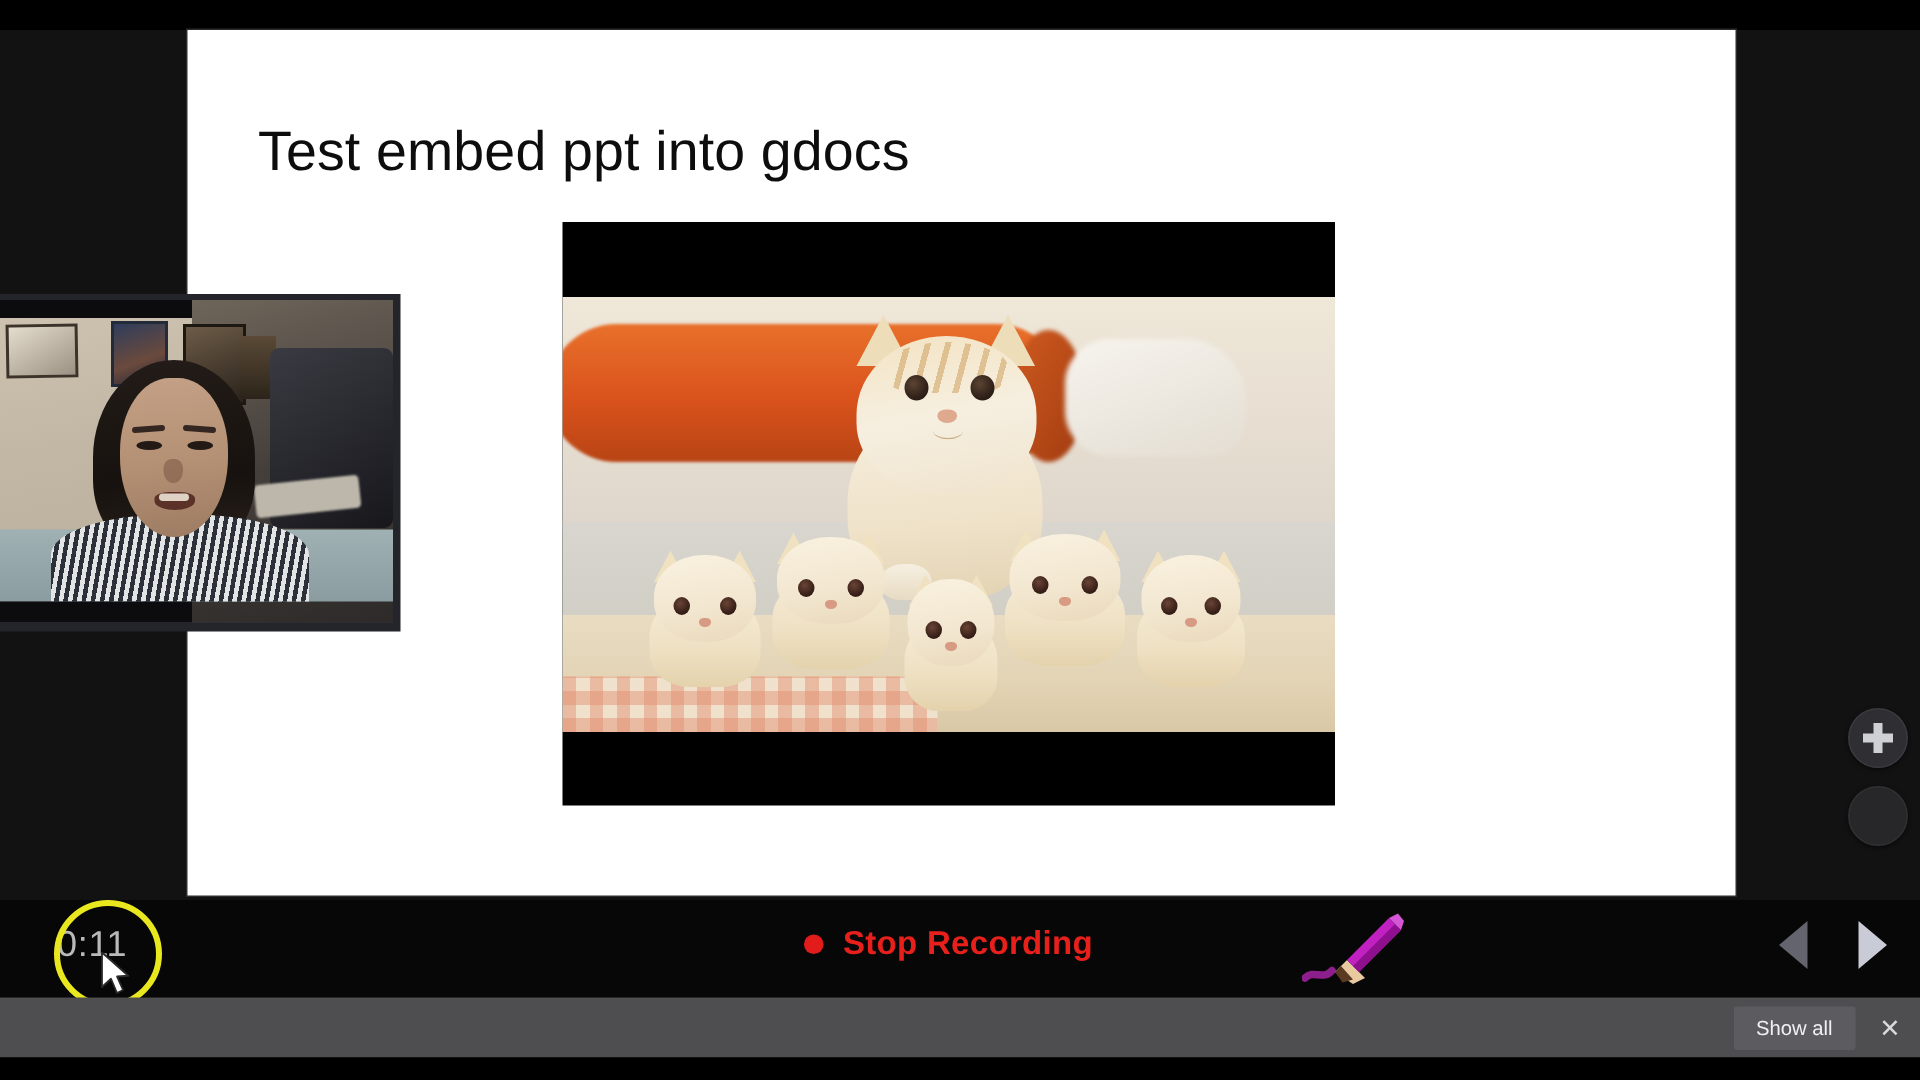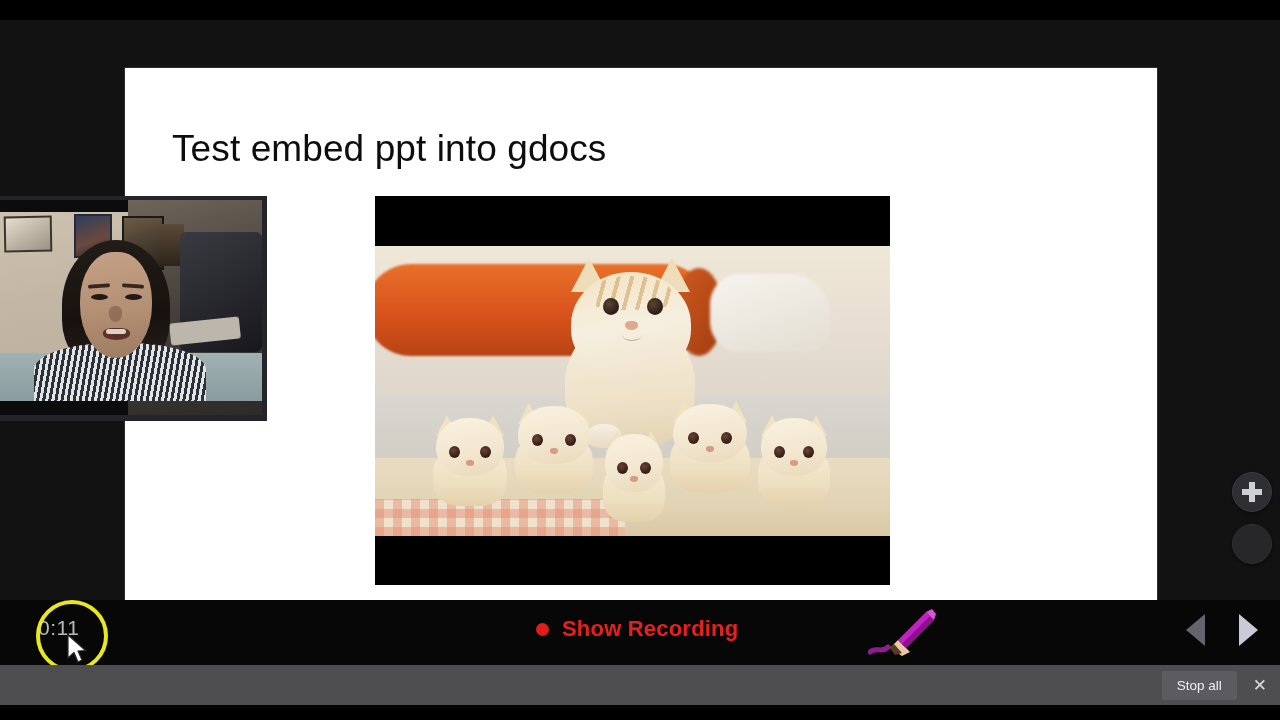"Test embed ppt into gdocs" .slide { margin-top: 48px -> none }
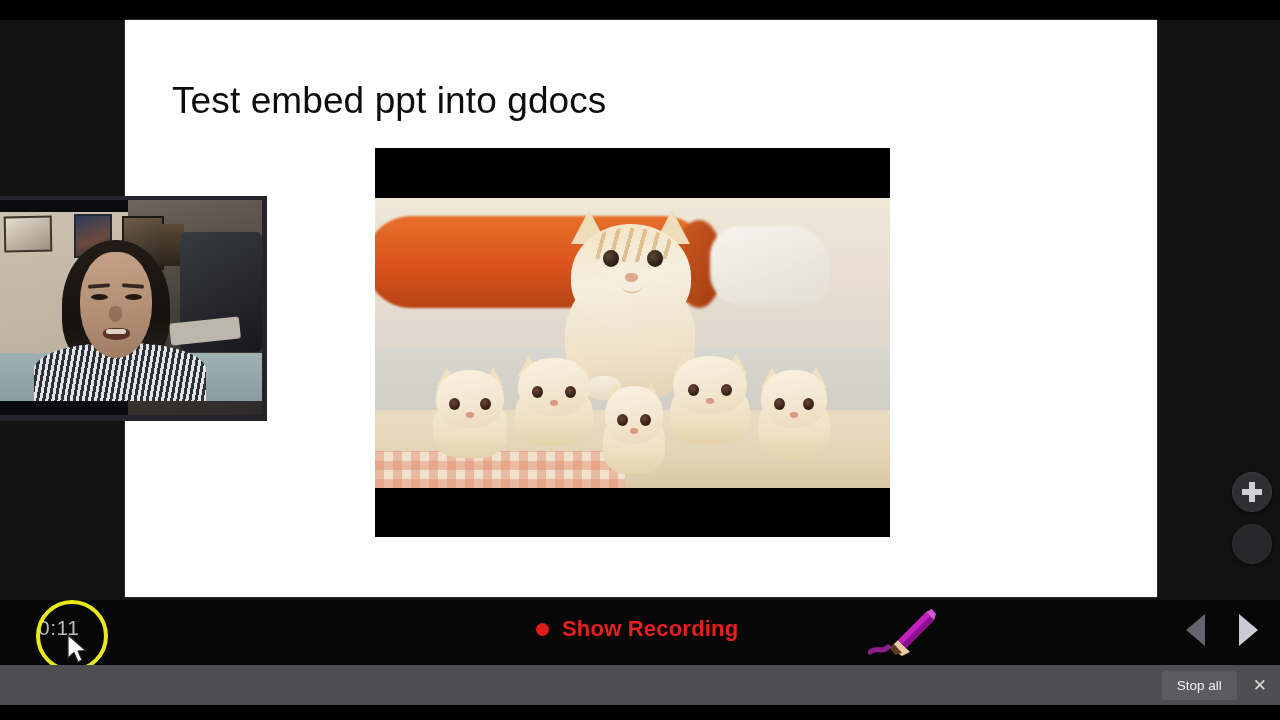"0:11" .timer { font-size: 21px -> 24px }
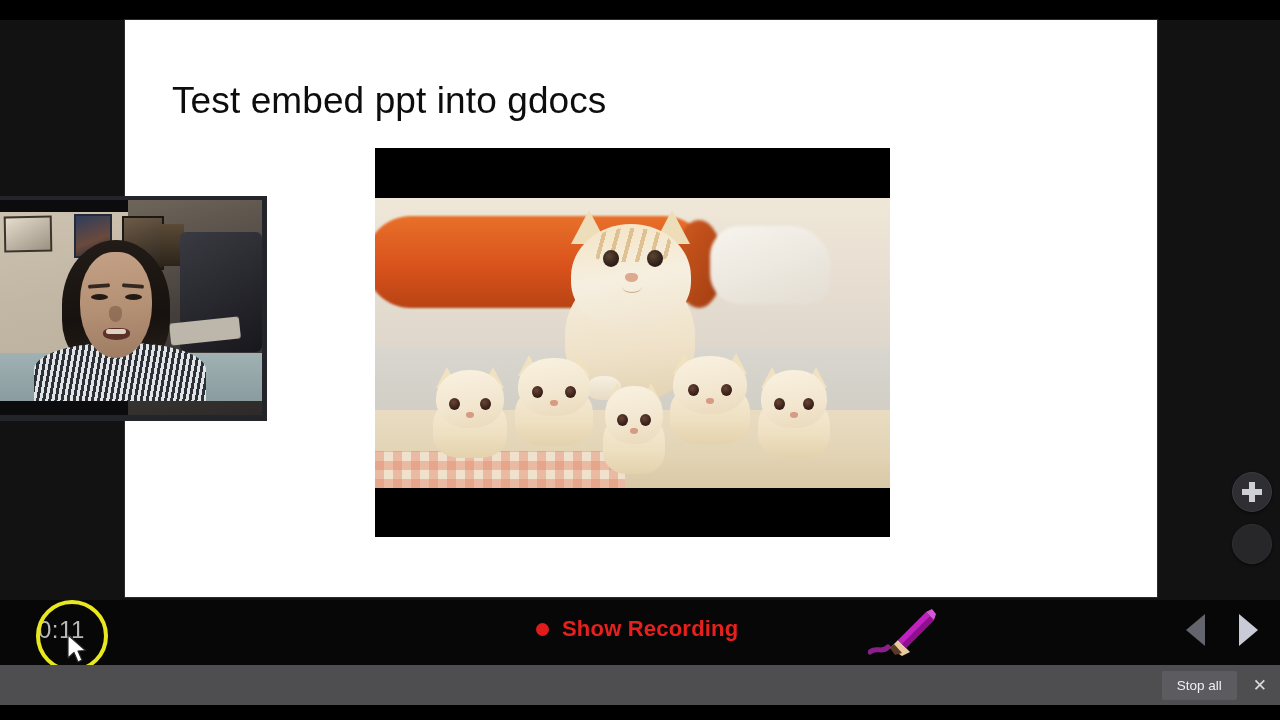"Show Recording" span.stop-label { text: Show -> Stop }
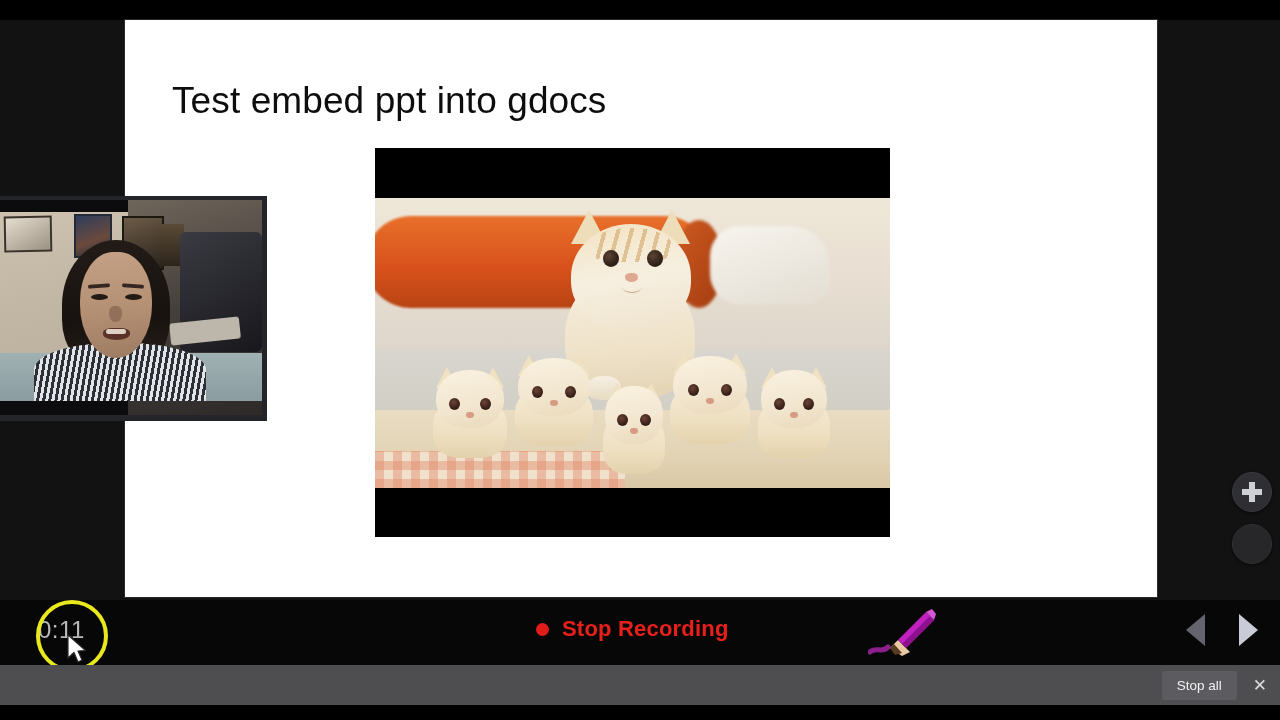"Stop all" span.show-all { text: Stop -> Show }
